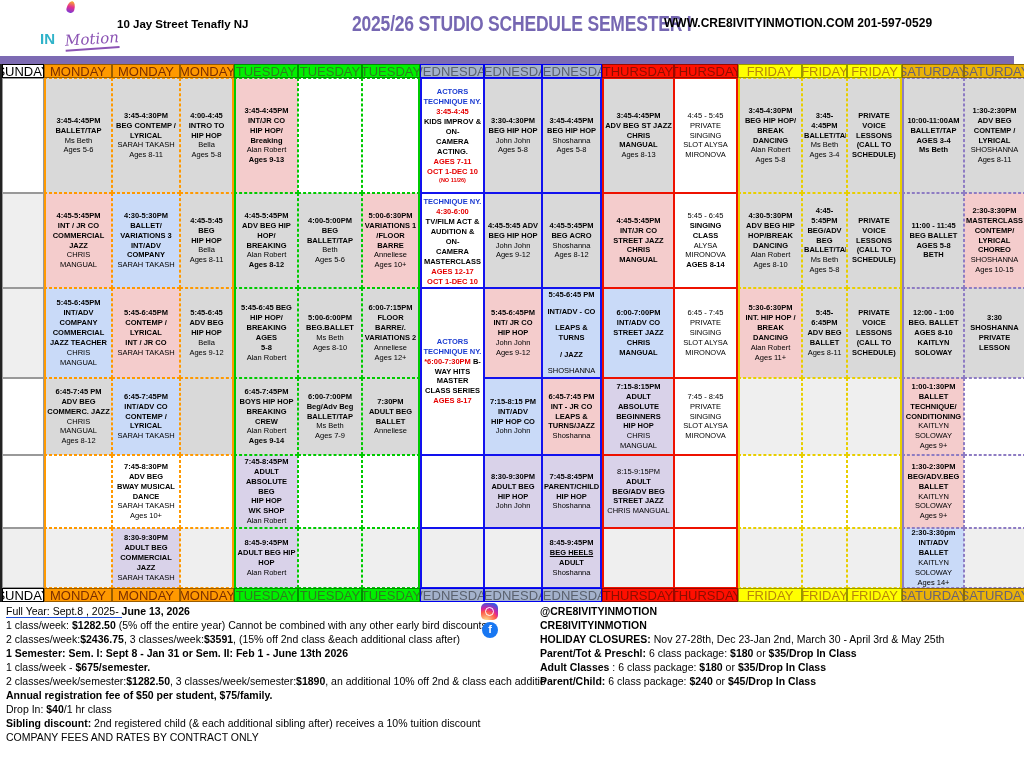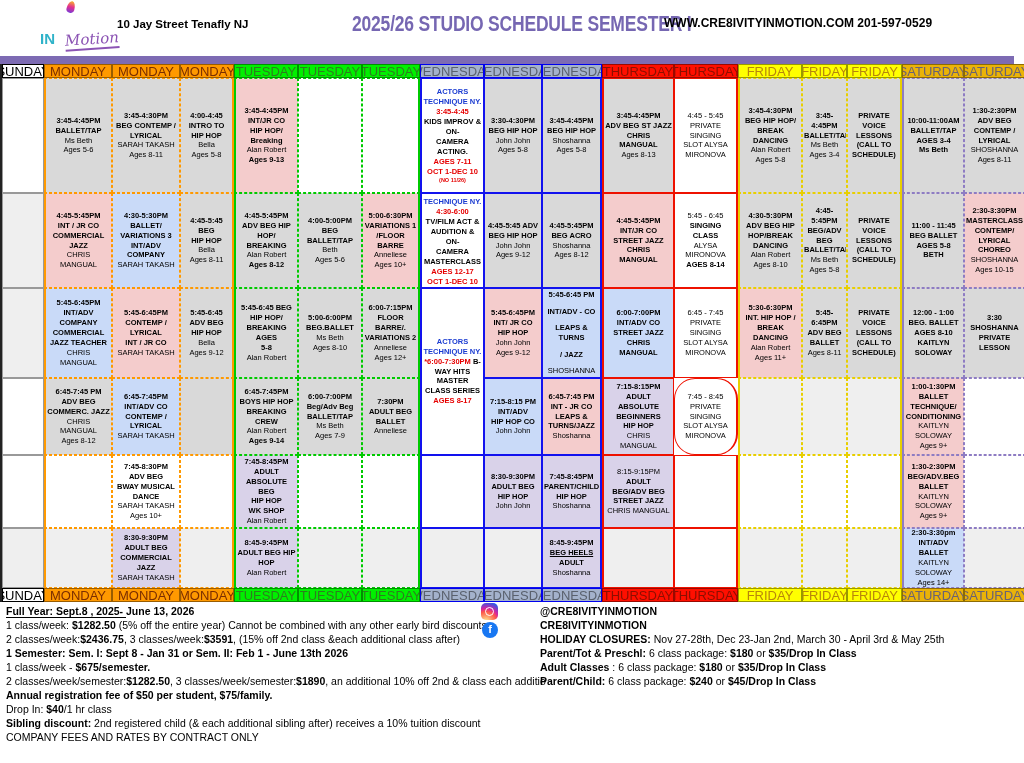"7:45 - 8:45" div.cell { border-radius: 21px -> none }
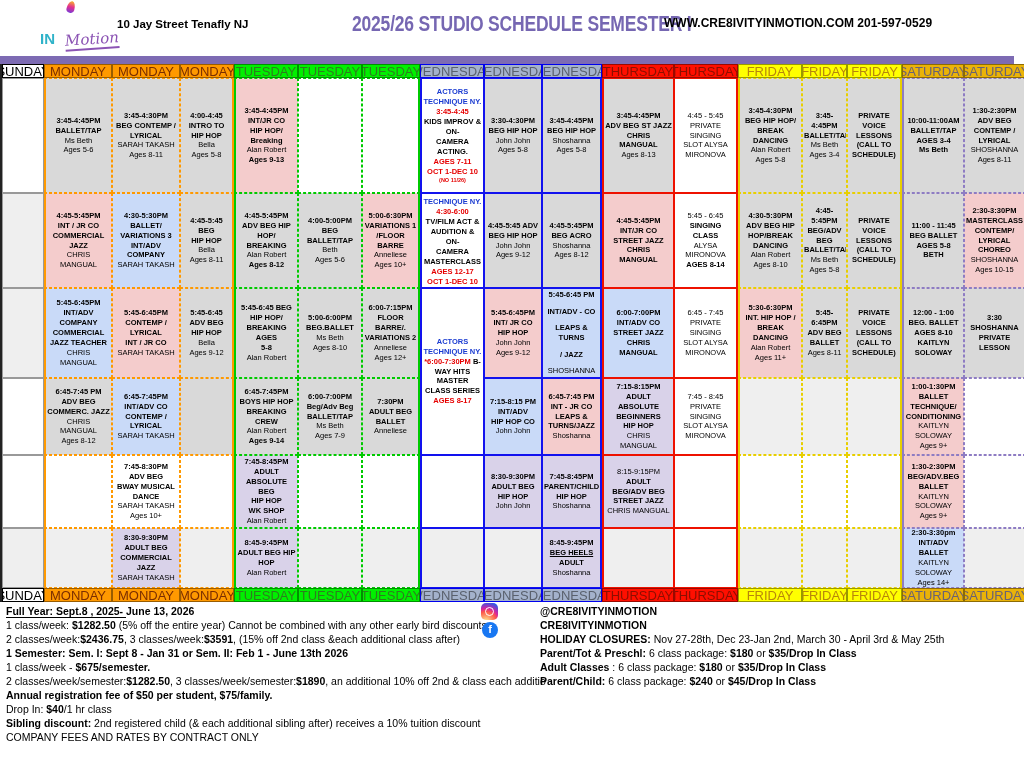"Full Year: Sept.8 , 2025-" .ou { border-bottom: 2px solid #000000 -> 2px solid #1d4ed8; font-weight: bold -> normal }
